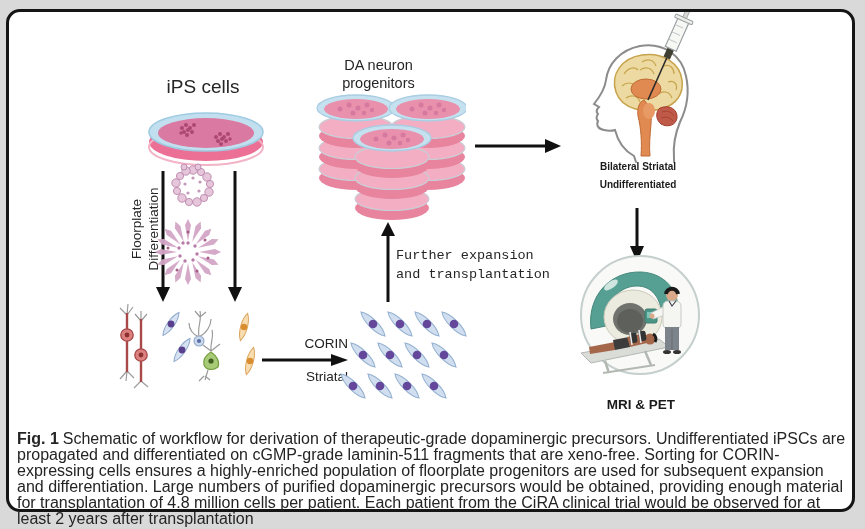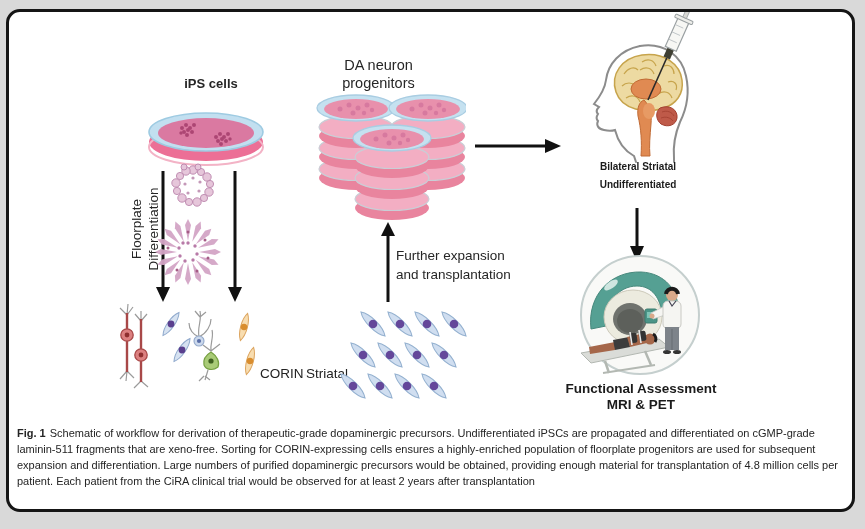"iPS cells" .ips-label { font-size: 13px -> 19px; font-weight: bold -> none; left: 156px -> 148px }
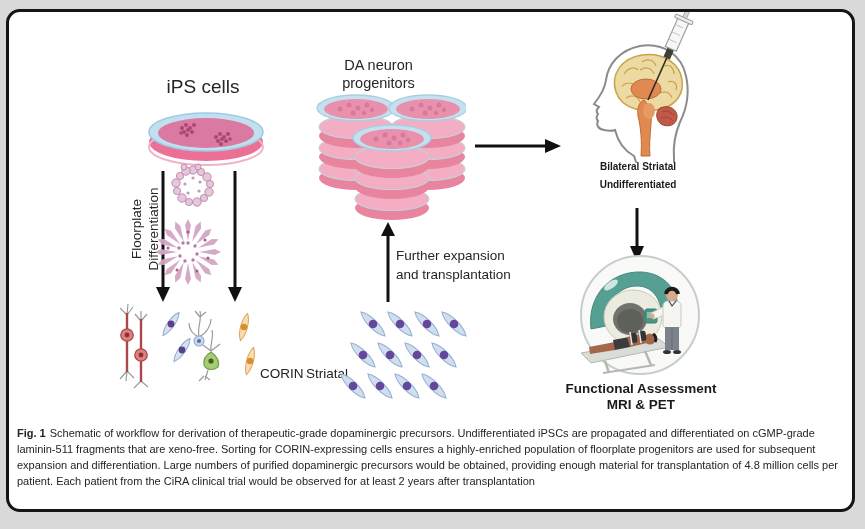"Further expansion" .expansion-label { font-family: none -> Liberation Mono, monospace }
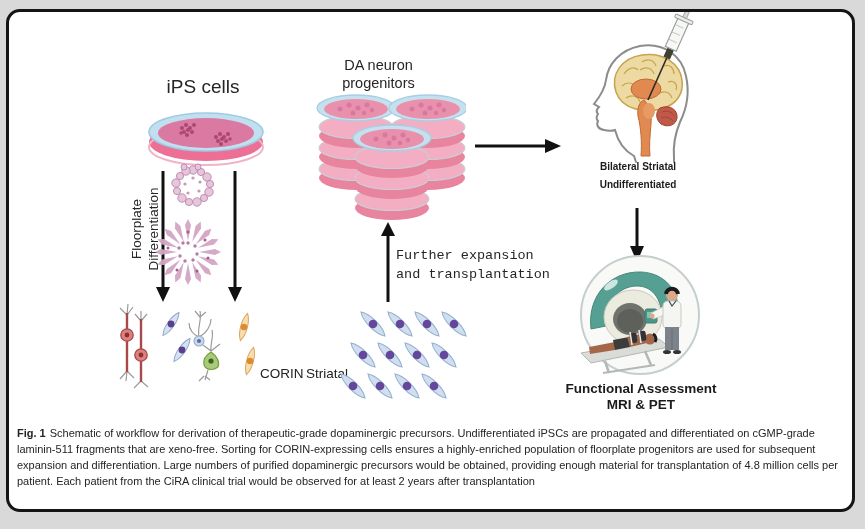"CORIN" .corin-block { align-items: flex-start -> flex-end; flex-direction: row -> column; margin-top: 30px -> none }
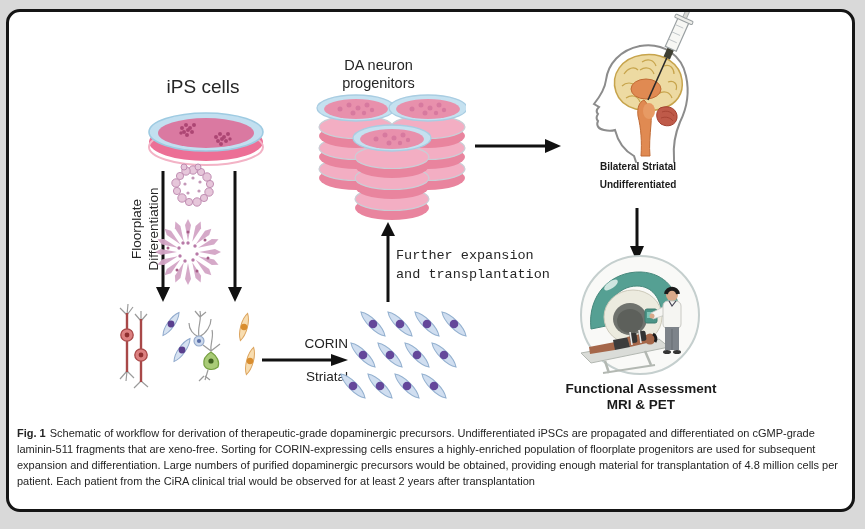"Functional Assessment" span { html: <span>Functional Assessment</span> -> none }
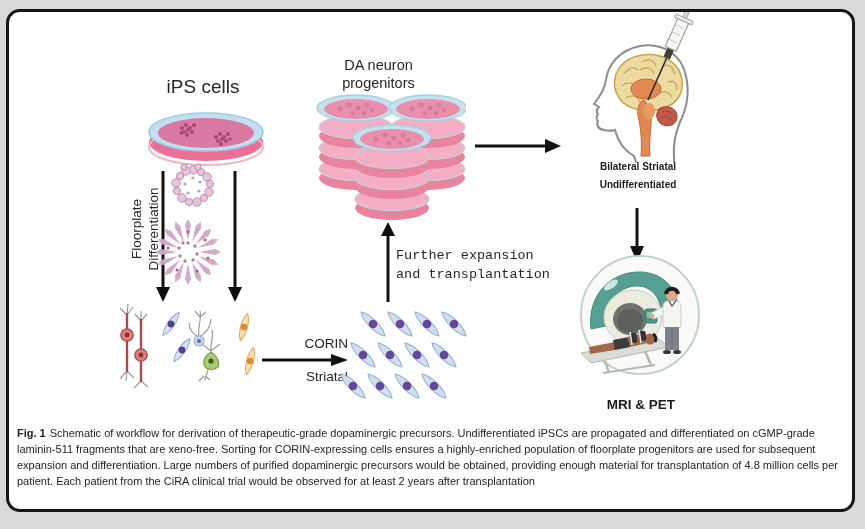"Fig. 1 Schematic of workflow" .caption { font-size: 11px -> 16px }
